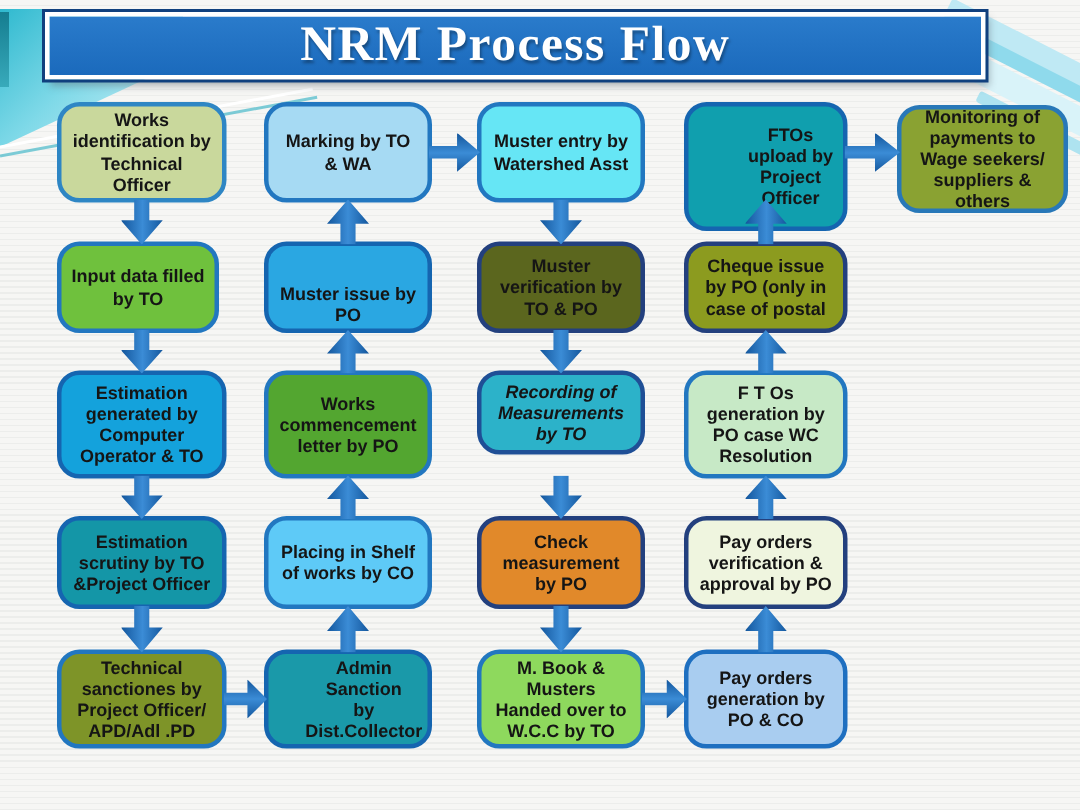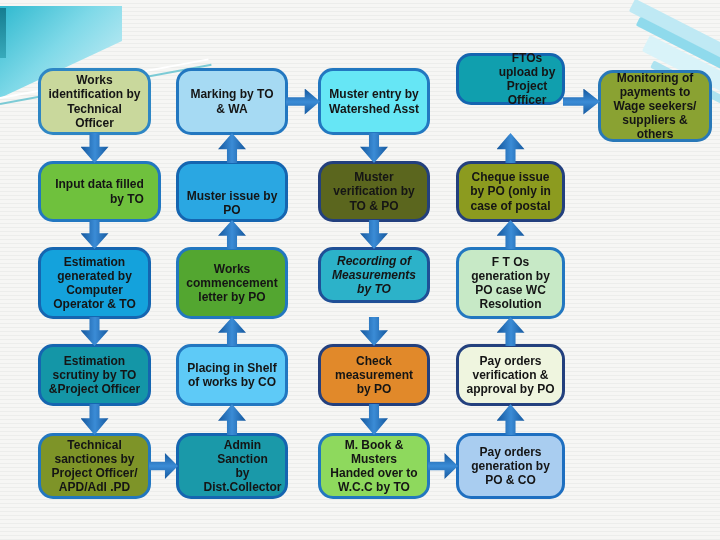"NRM Process Flow" div { html: none -> <div> <span>NRM Process Flow</span> </div> }
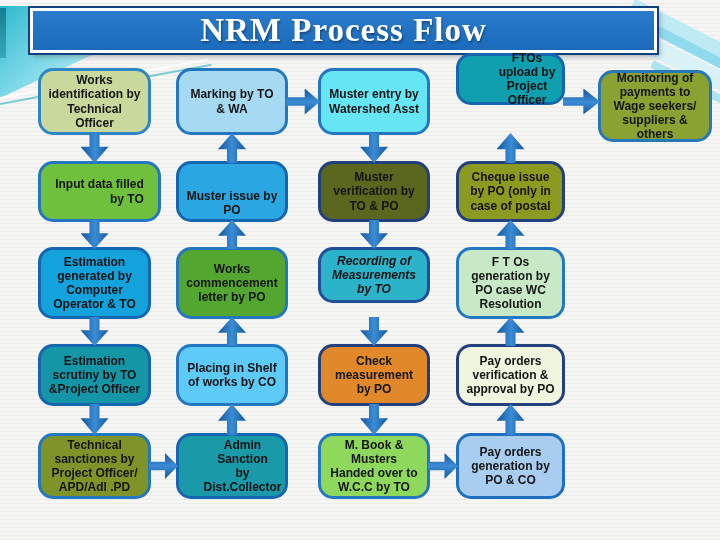"FTOs upload by" div.fbox { height: 52px -> 86px; top: 53px -> 68px }
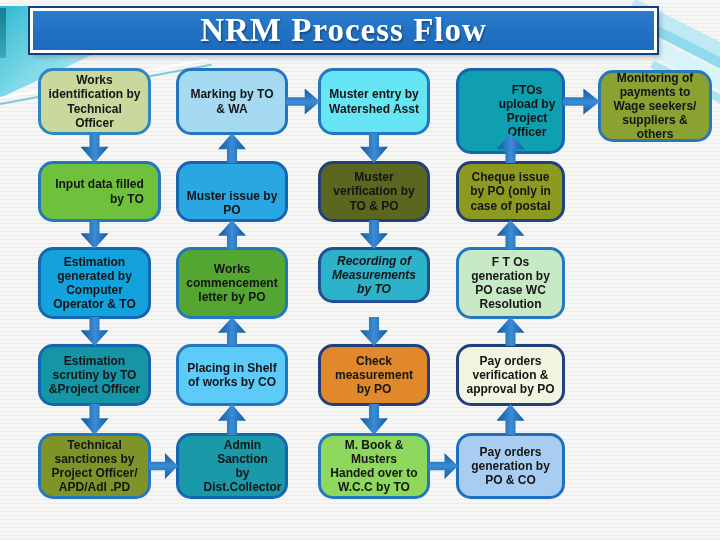"Input data filled" div.fbox { text-align: right -> none; width: 123px -> 108px }
